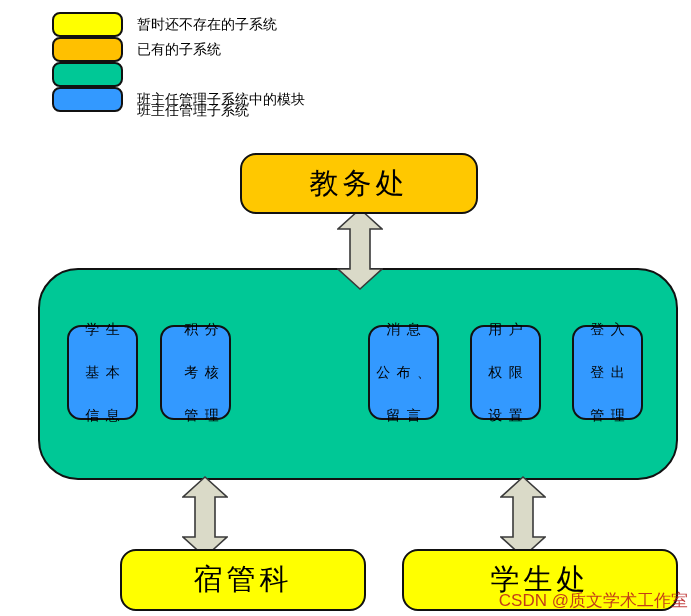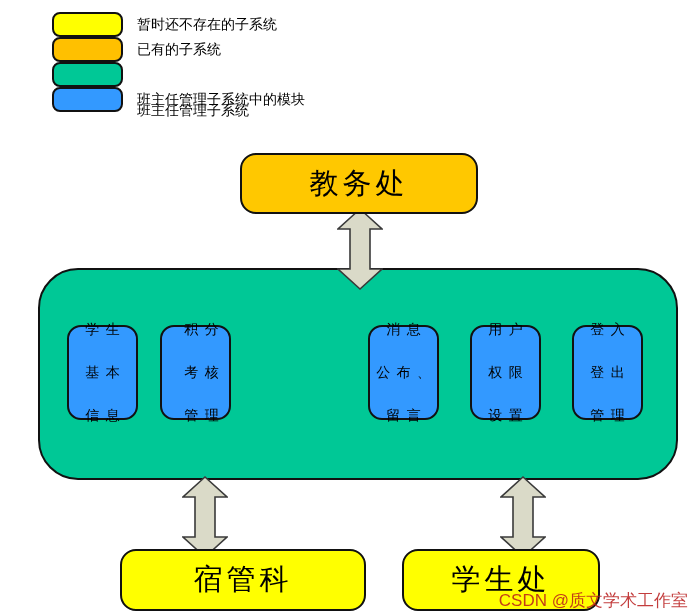"学生处" .ybox.br { width: 198px -> 276px }
